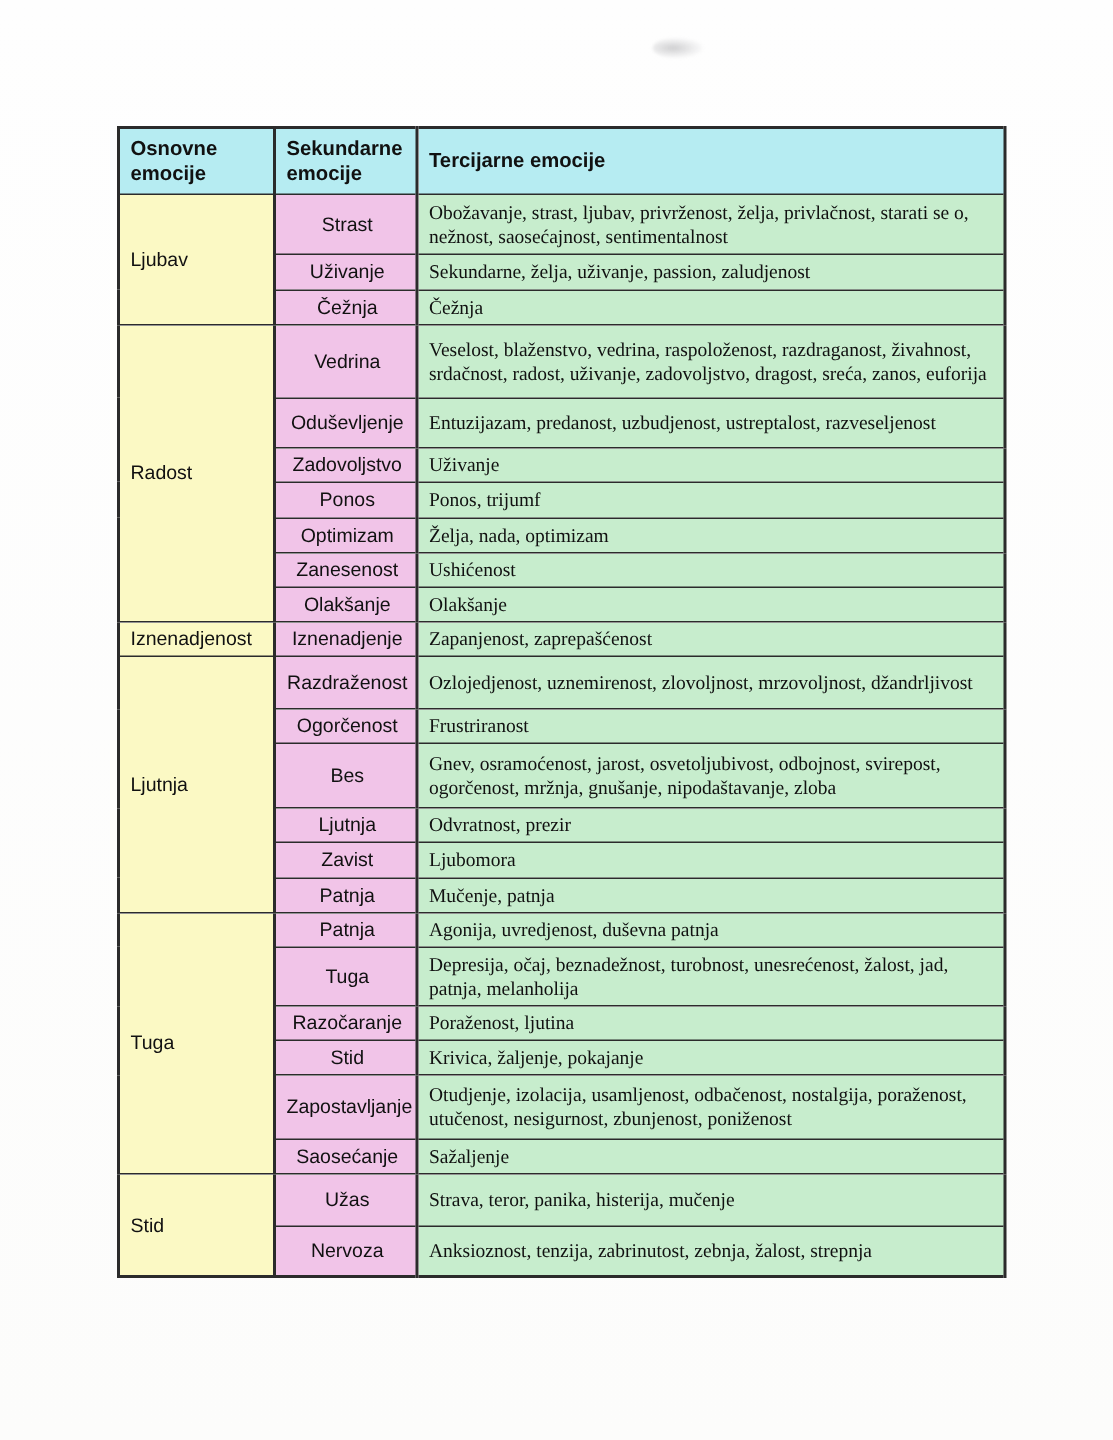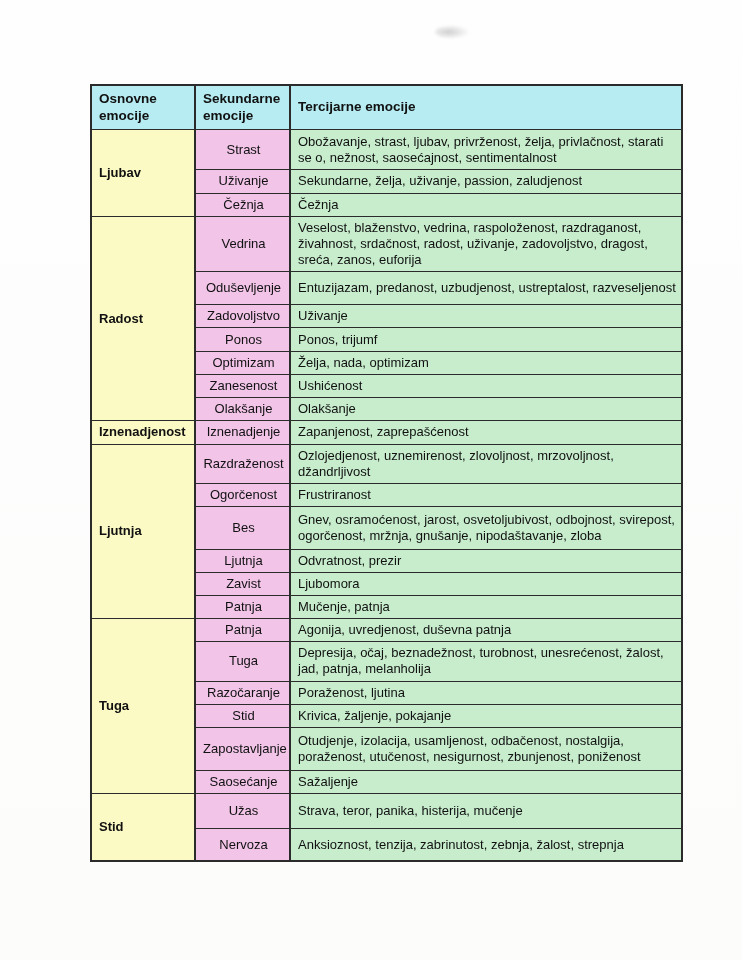"Osnovne emocije" table.emotions { left: 90px -> 78px }
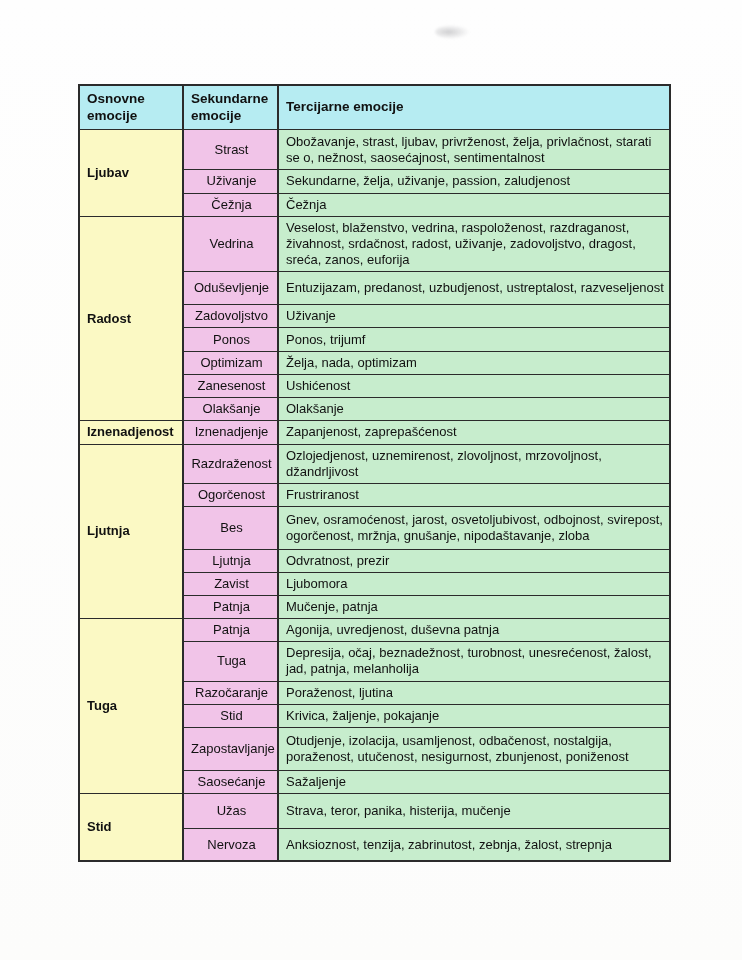"Obožavanje, strast, ljubav, privrženost," td.ter { font-family: none -> Liberation Serif, serif }
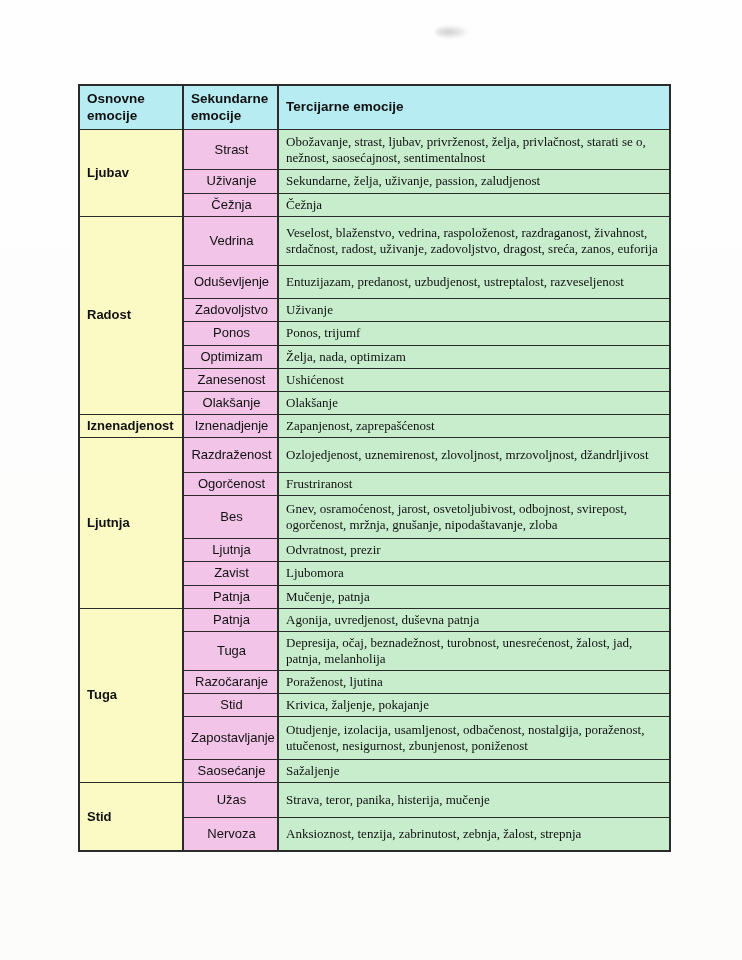"Ljubav" td.prim { font-weight: bold -> normal }
